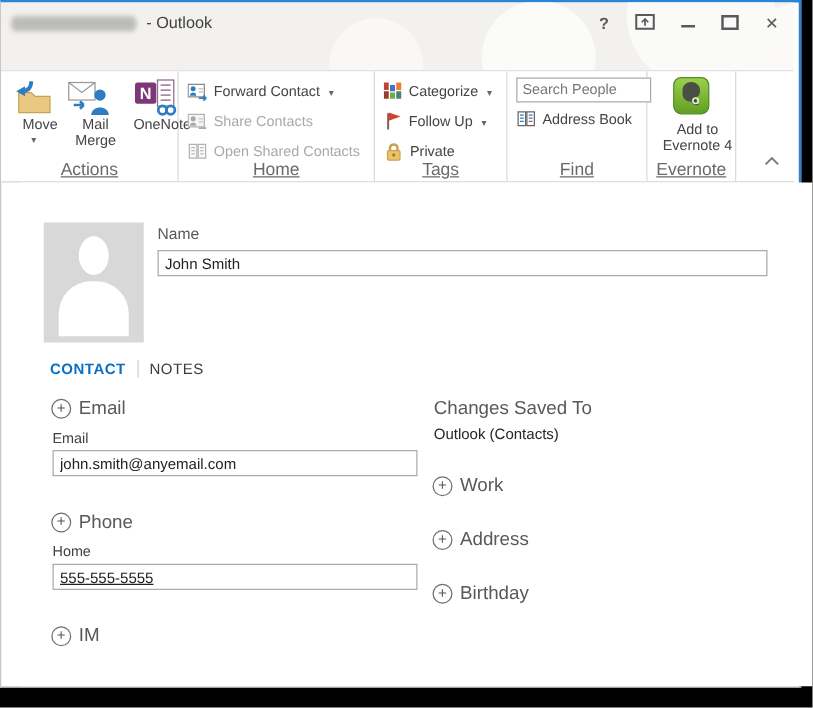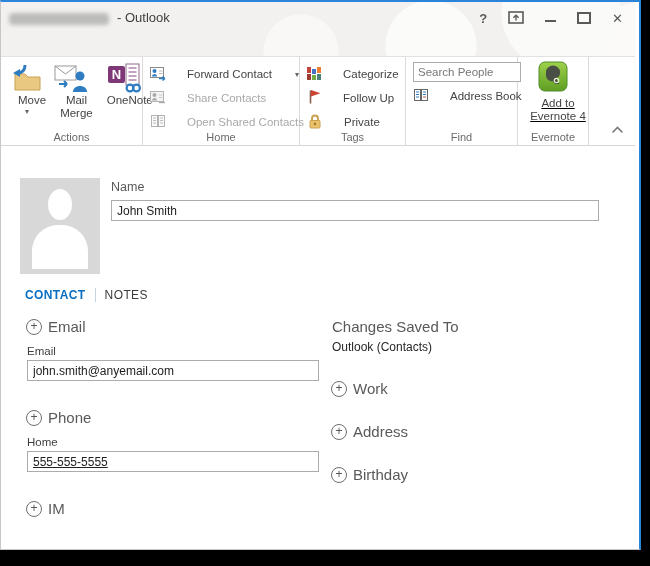"Forward Contact" .srow { gap: 21px -> 5px }
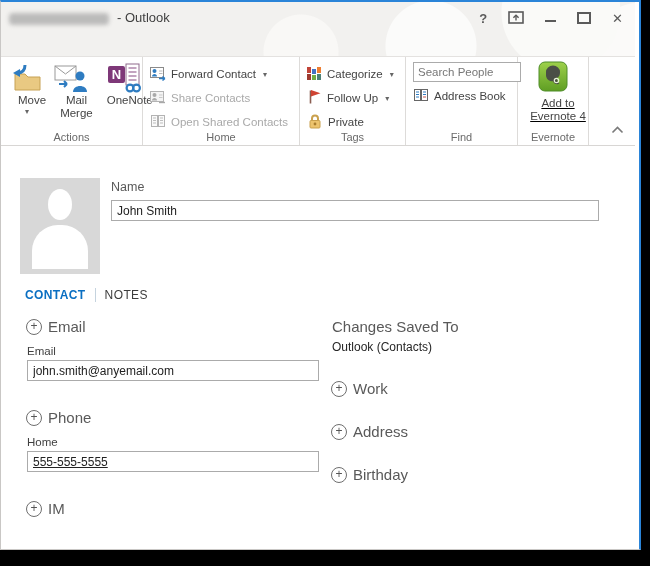"Add to" .ever { text-decoration: underline -> none }
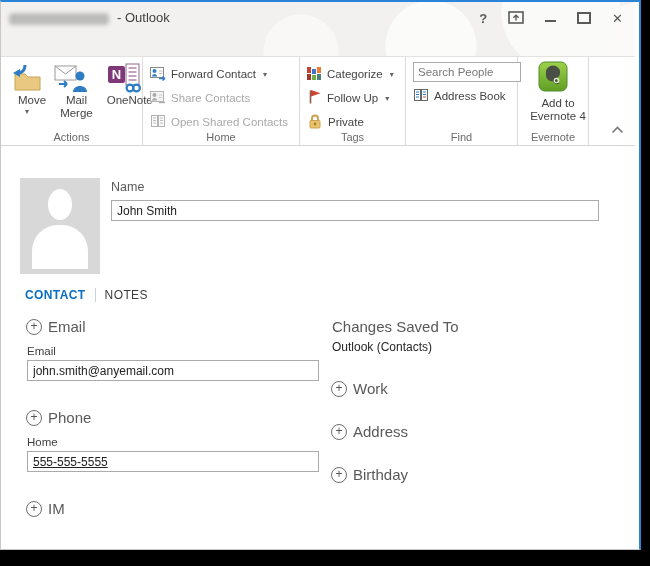"Actions" .grplabel { font-size: 11px -> 14px; text-decoration: none -> underline }
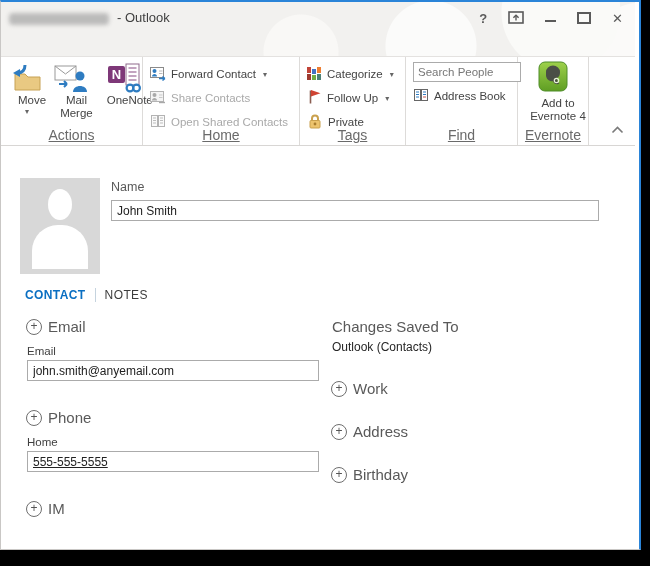"Name" .content { left: 0 -> 15px }
